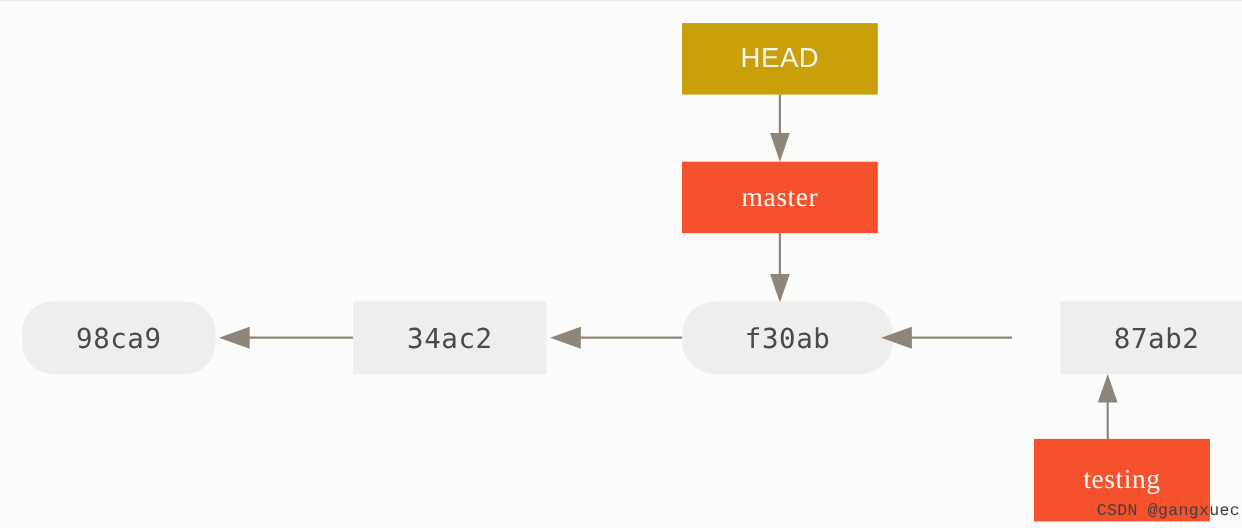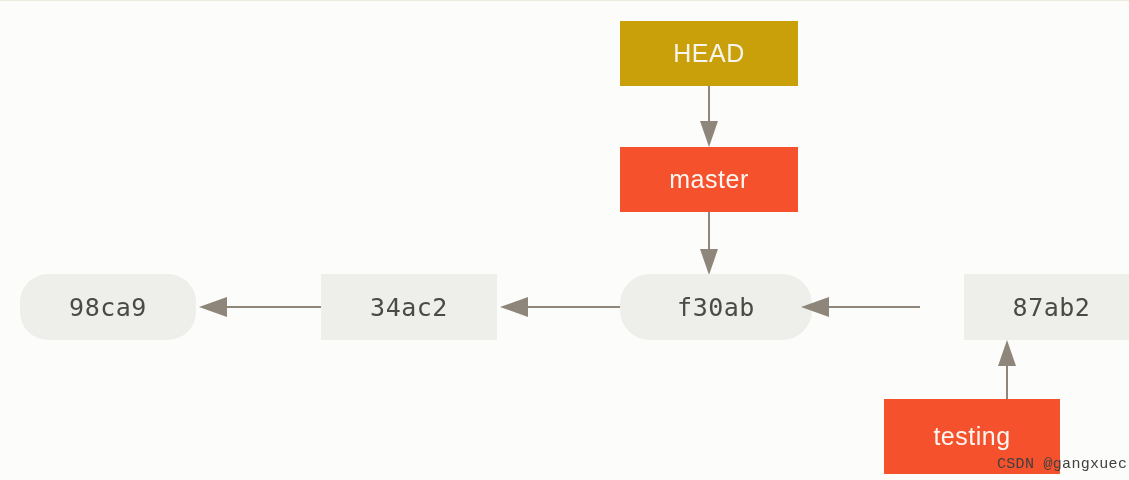"master" .node-branch { font-family: Liberation Sans, sans-serif -> Liberation Serif, serif }
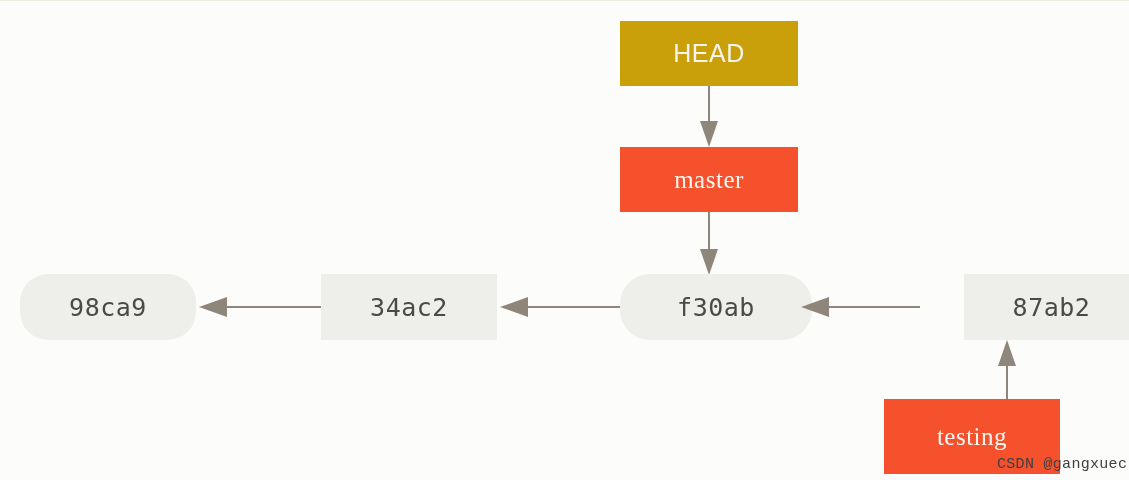"testing" div.node { left: 884px -> 940px; width: 176px -> 160px }
